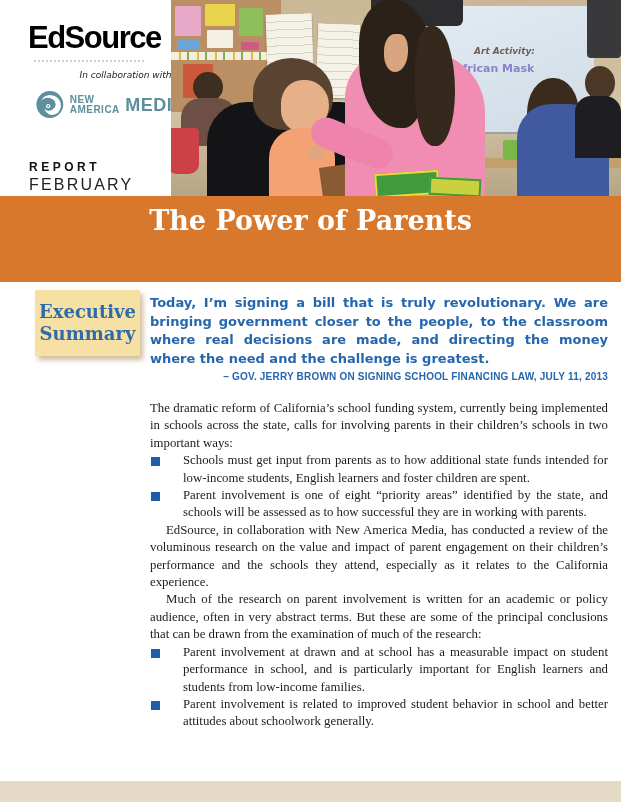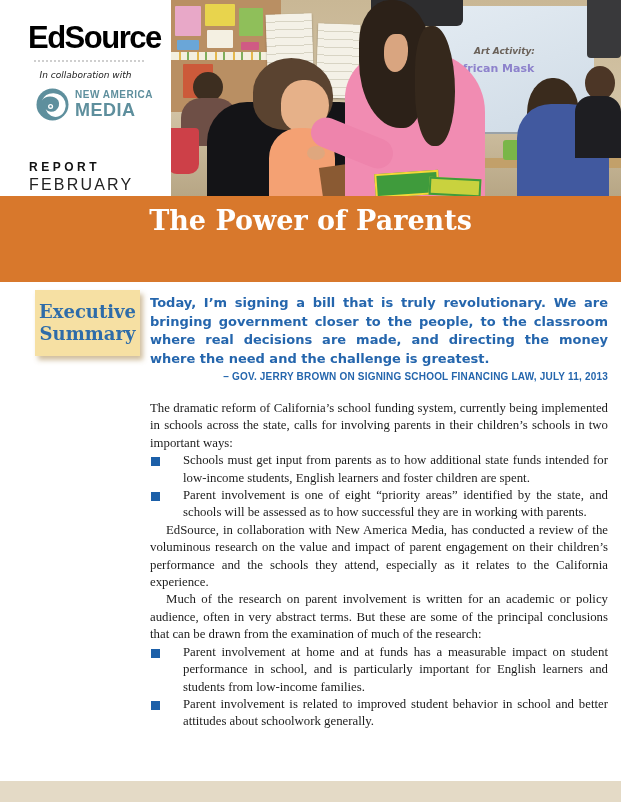"In collaboration with" .collab-note { padding-left: none -> 40px }
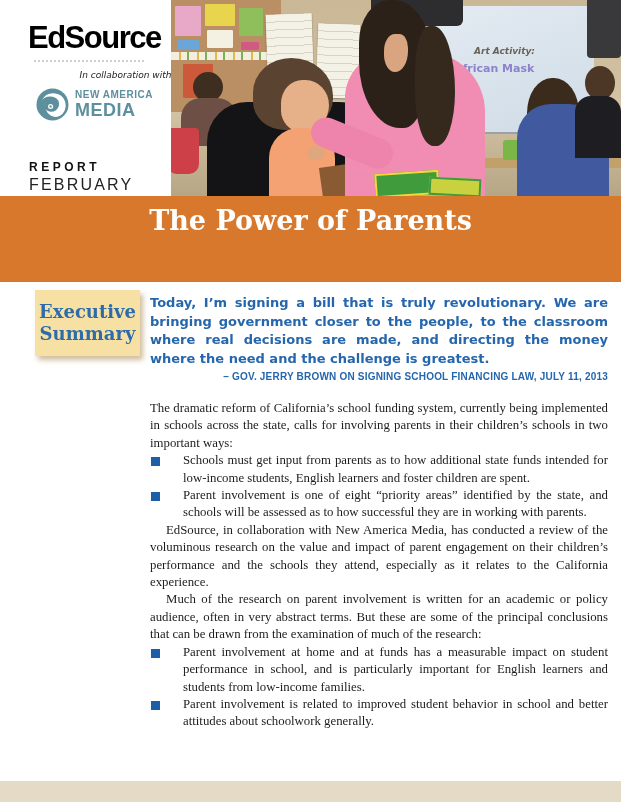"NEW AMERICA" .nam-text { flex-direction: column -> row }
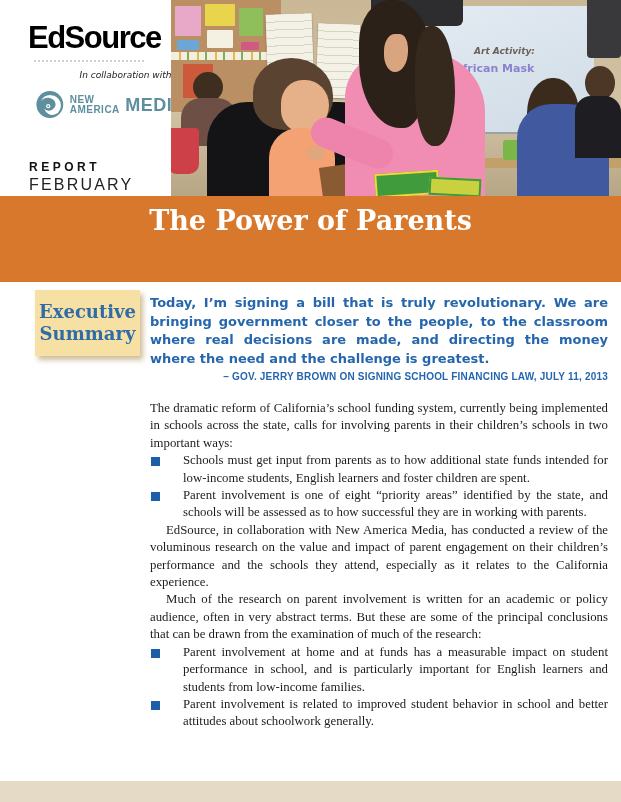"Parent involvement at home and" span.bullet-text { text: home and at funds -> drawn and at school }
